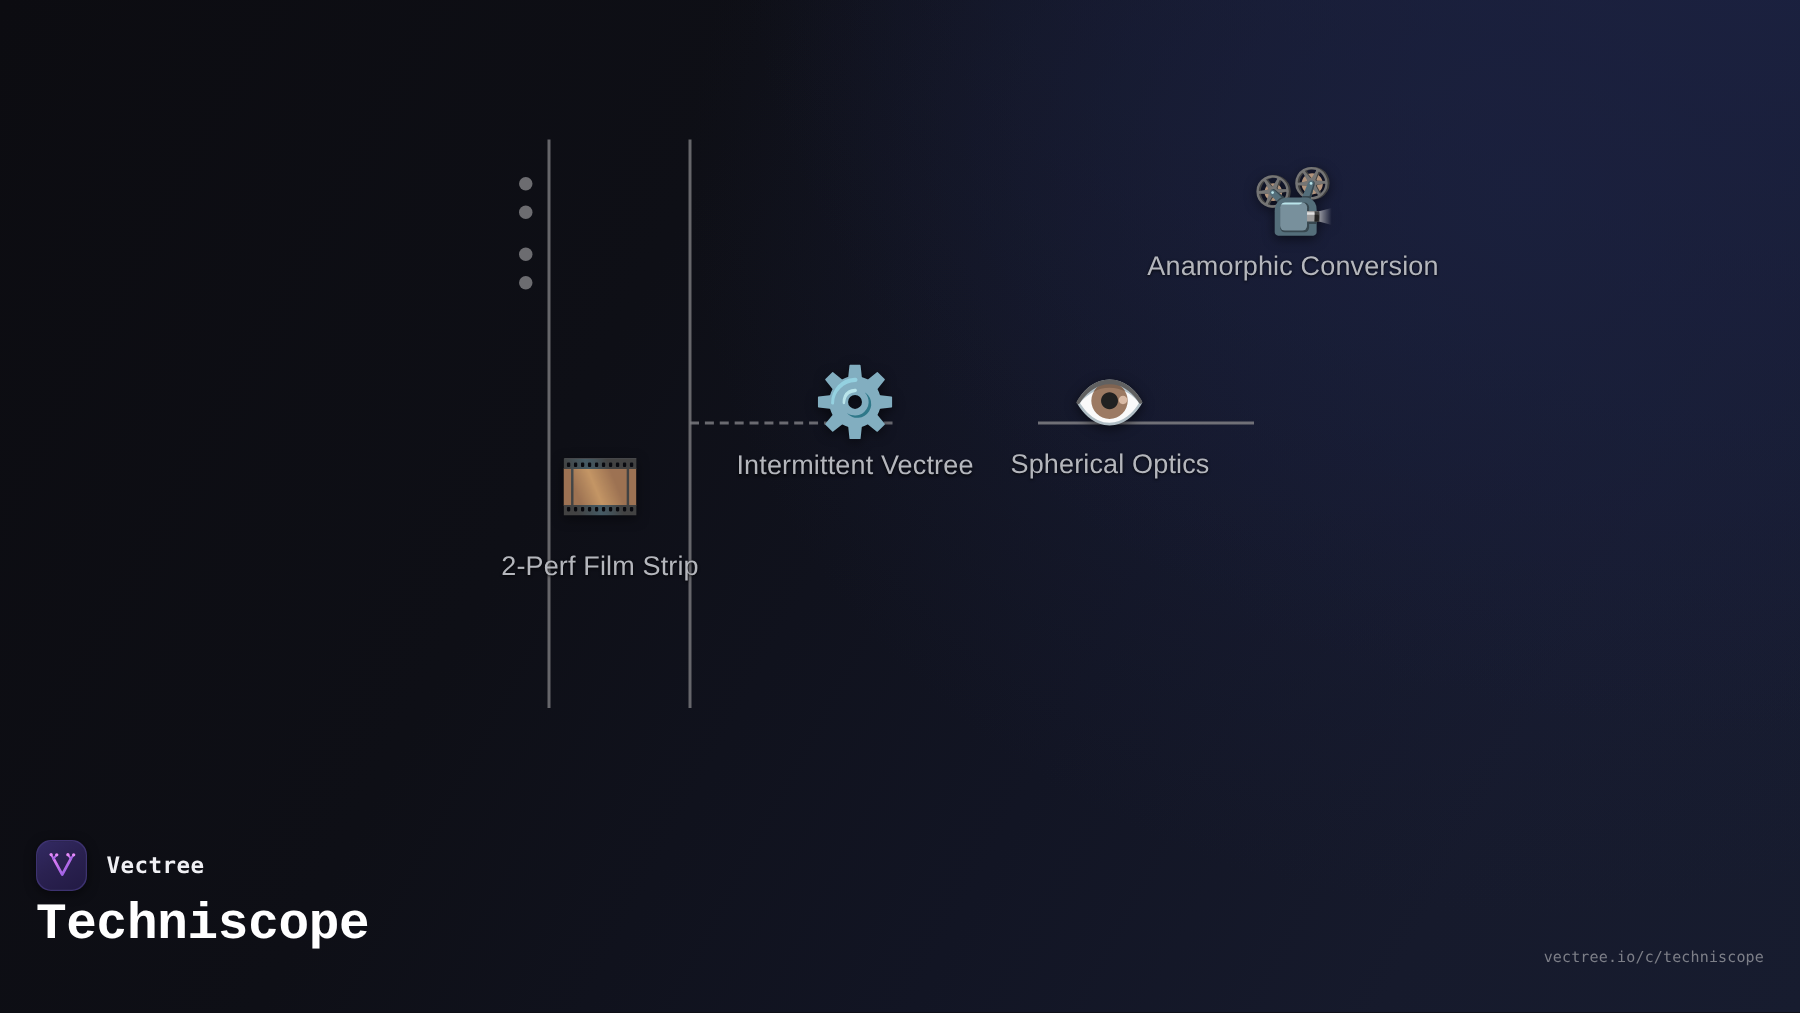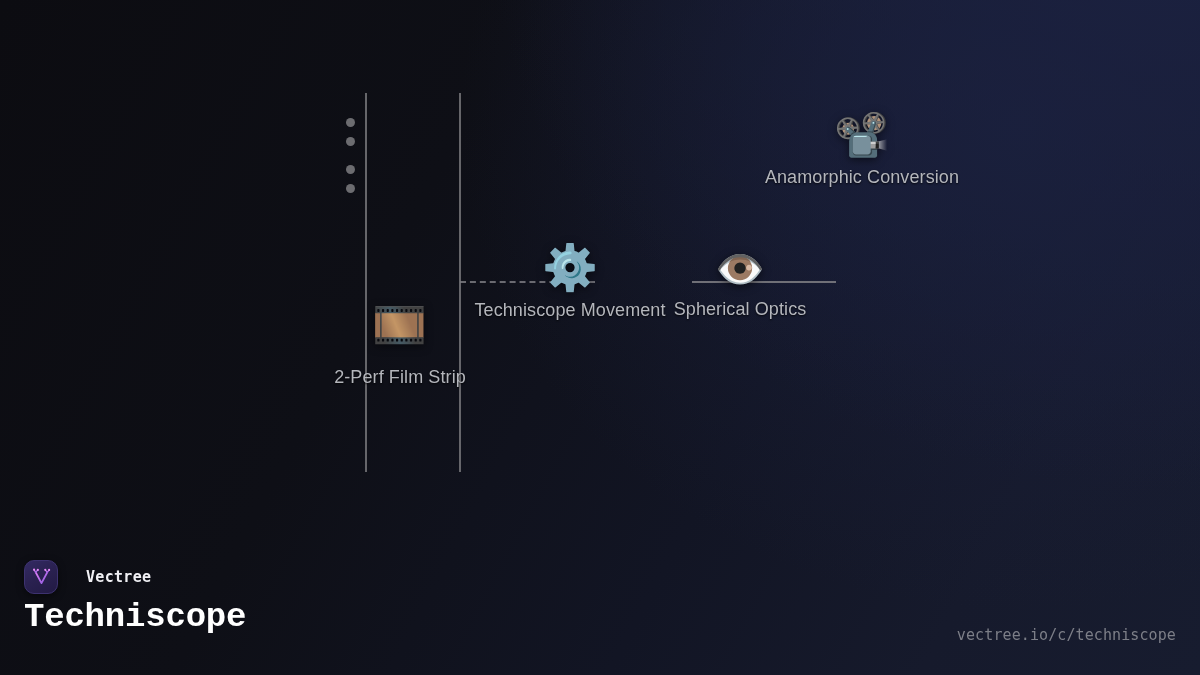"Techniscope Movement" div.caption { text: Techniscope Movement -> Intermittent Vectree }
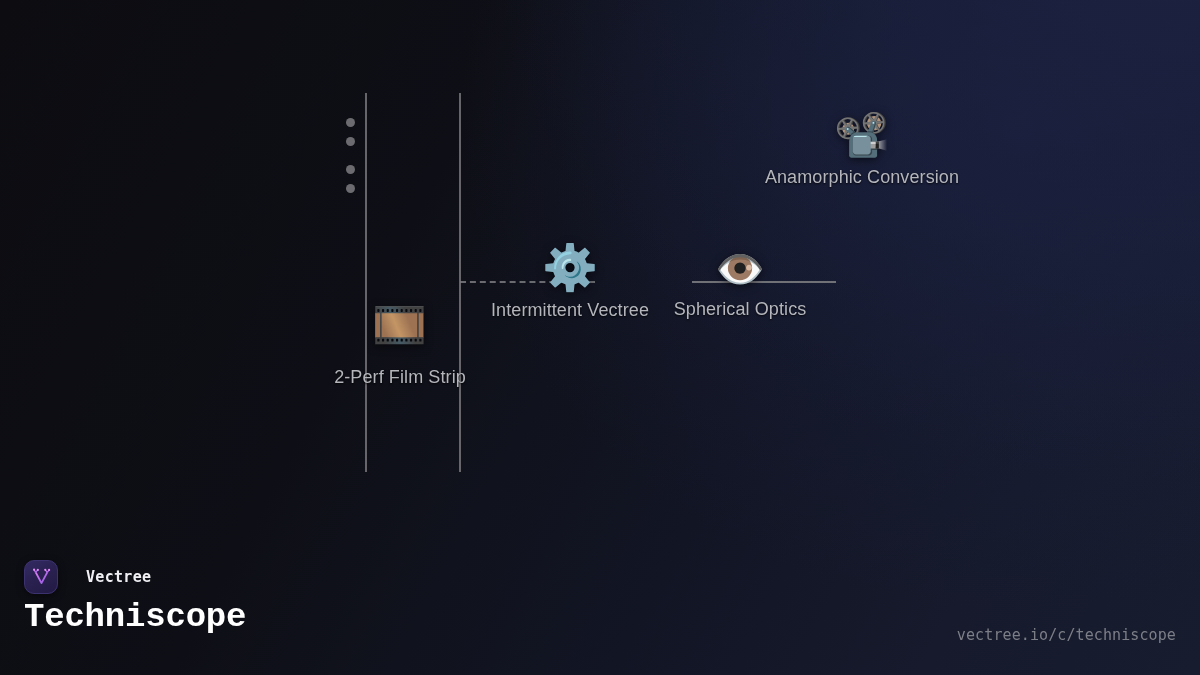"Vectree" #brand-row { gap: 28px -> 13px }
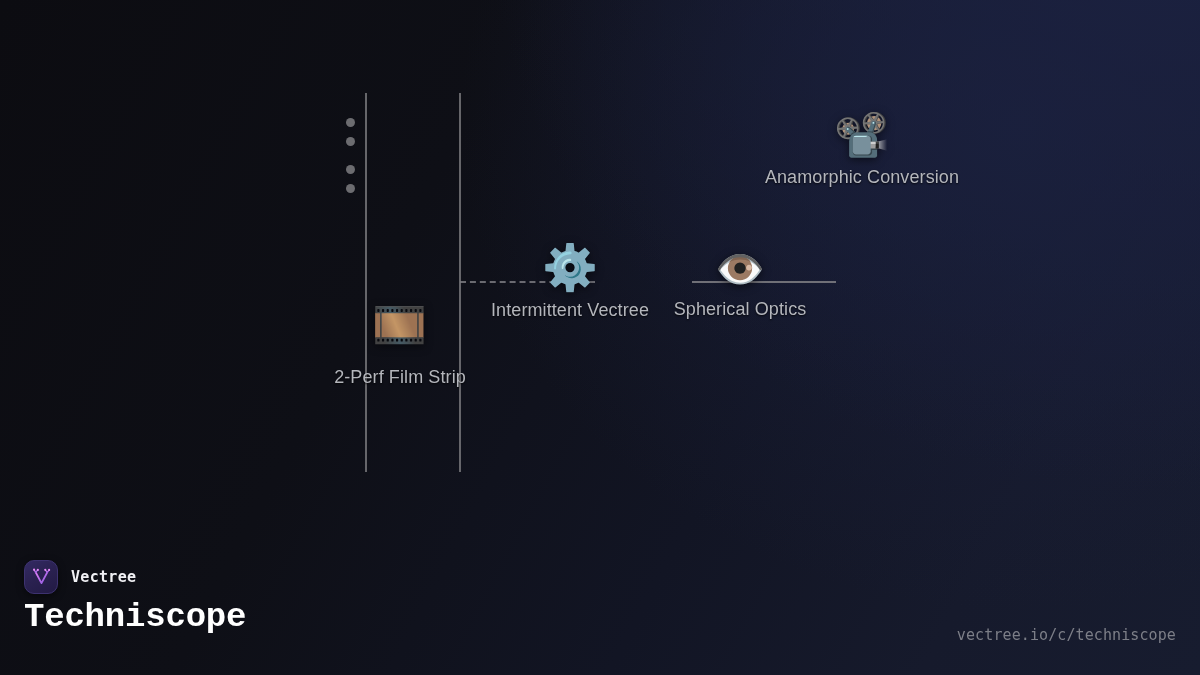"vectree.io/c/techniscope" #footer-url { font-size: 15px -> 10px }
